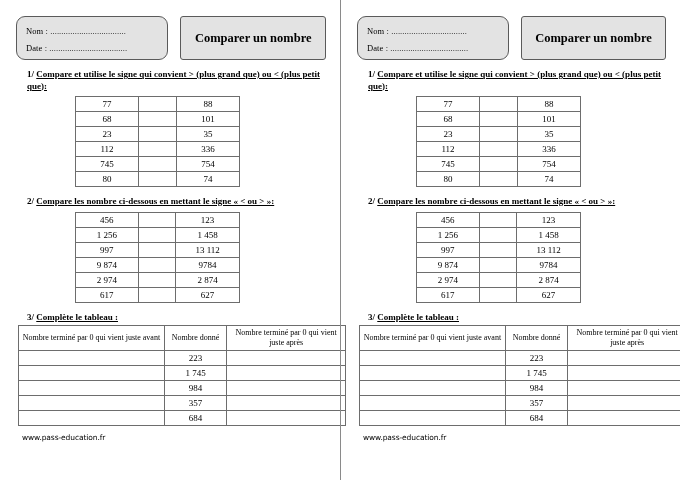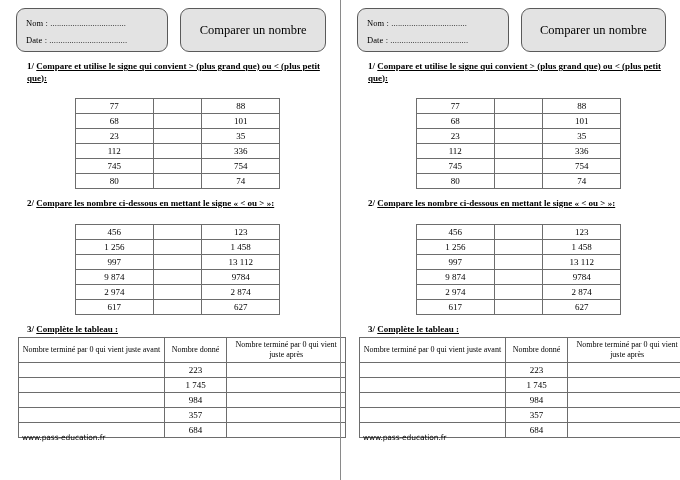"Nom : .................................." .header-row { margin-top: 2px -> 10px }
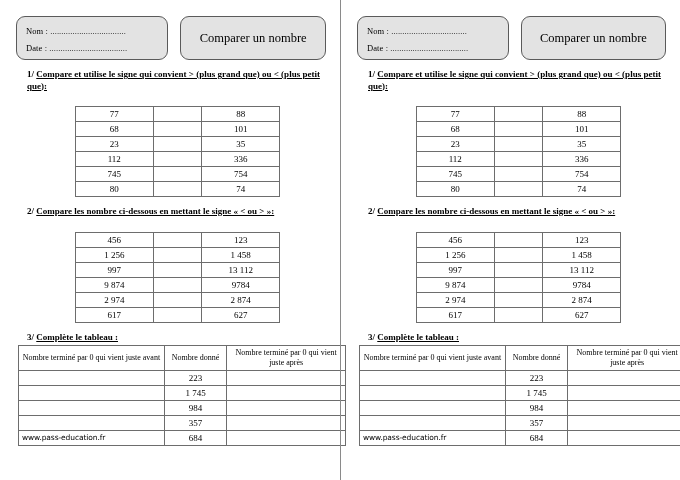"Comparer un nombre" .title-box { border-radius: 9px -> 3px; font-weight: normal -> bold }
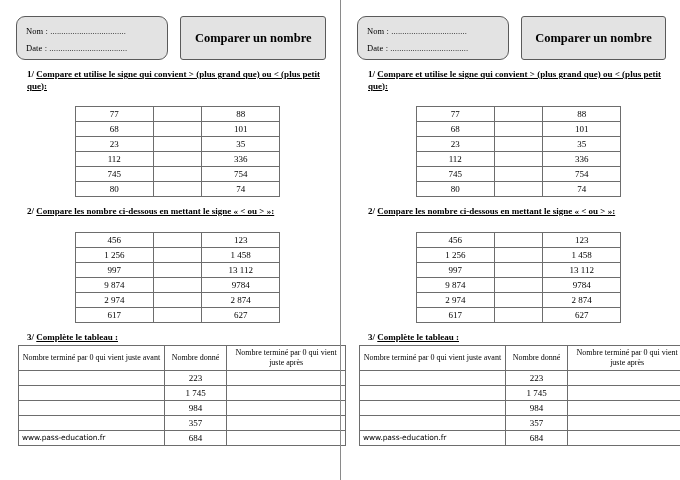"77" .cmp-table { margin: 14px 0 0 59px -> 4px 0 0 59px; width: 205px -> 165px }
